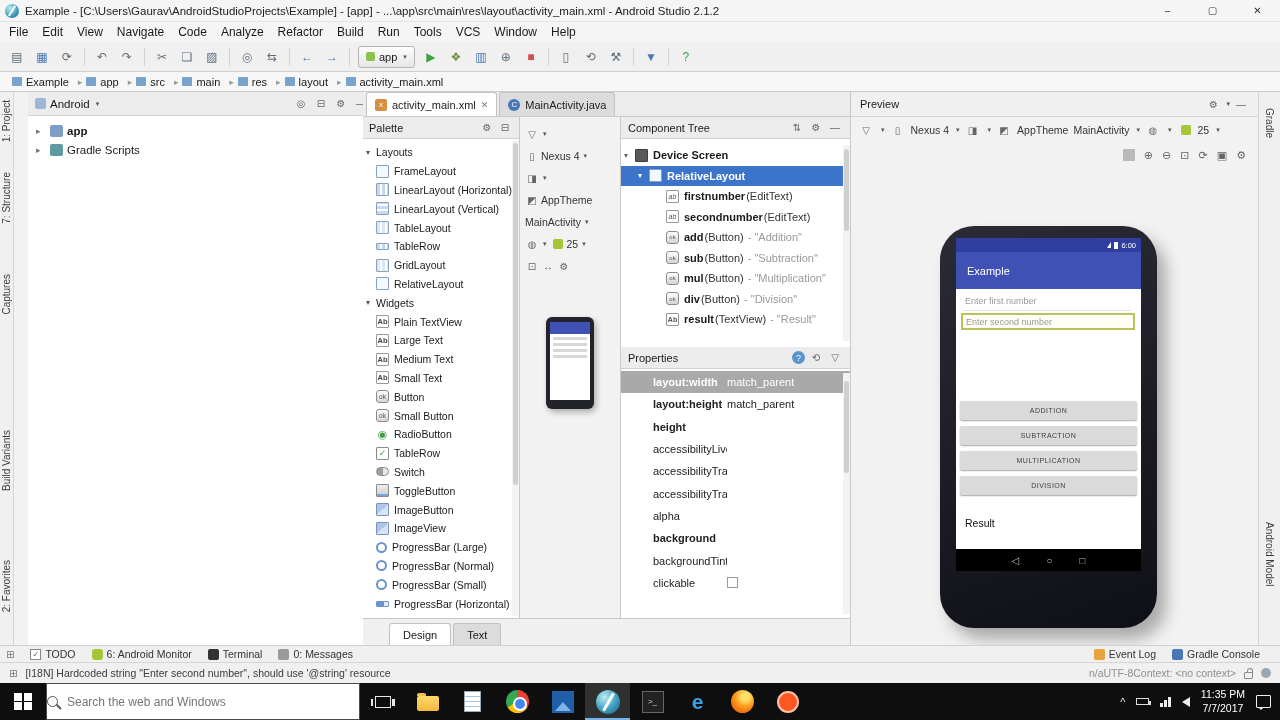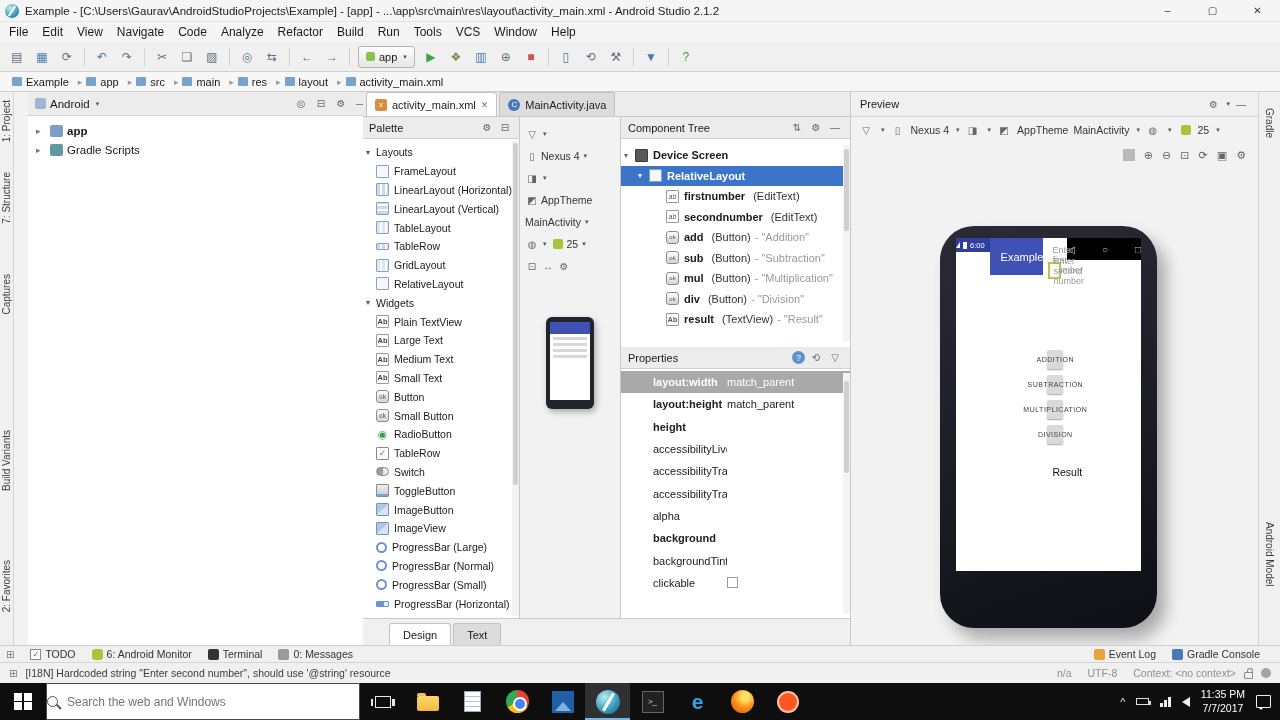"Device Screen" .ct-name { margin-right: 8px -> 1px }
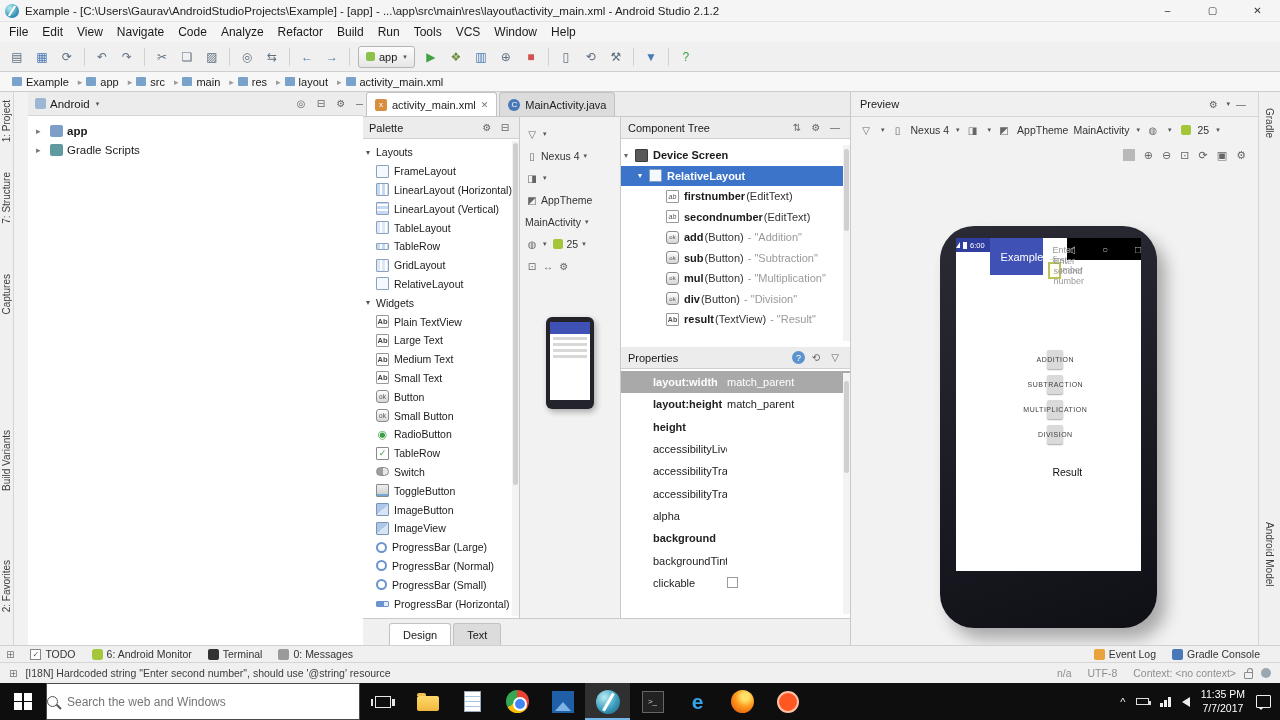"6:00" .scr { flex-direction: row -> column }
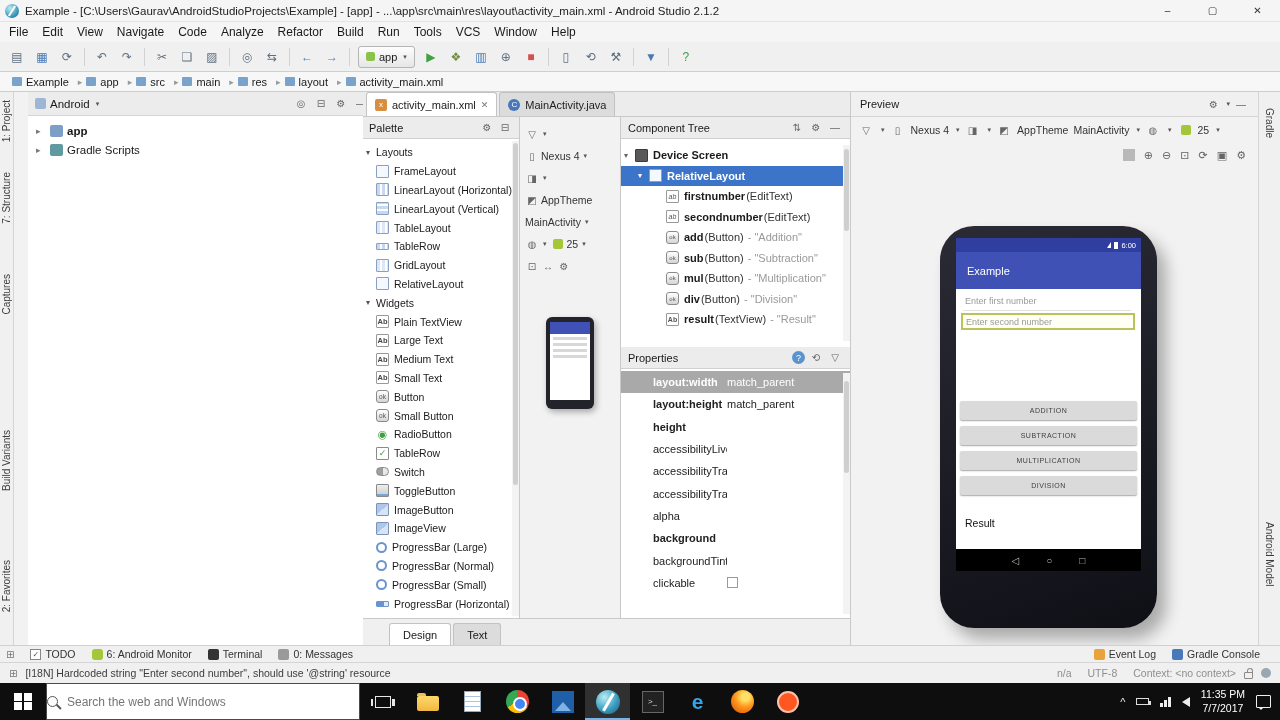"n/a" .sb-right { gap: 16px -> 0 }
